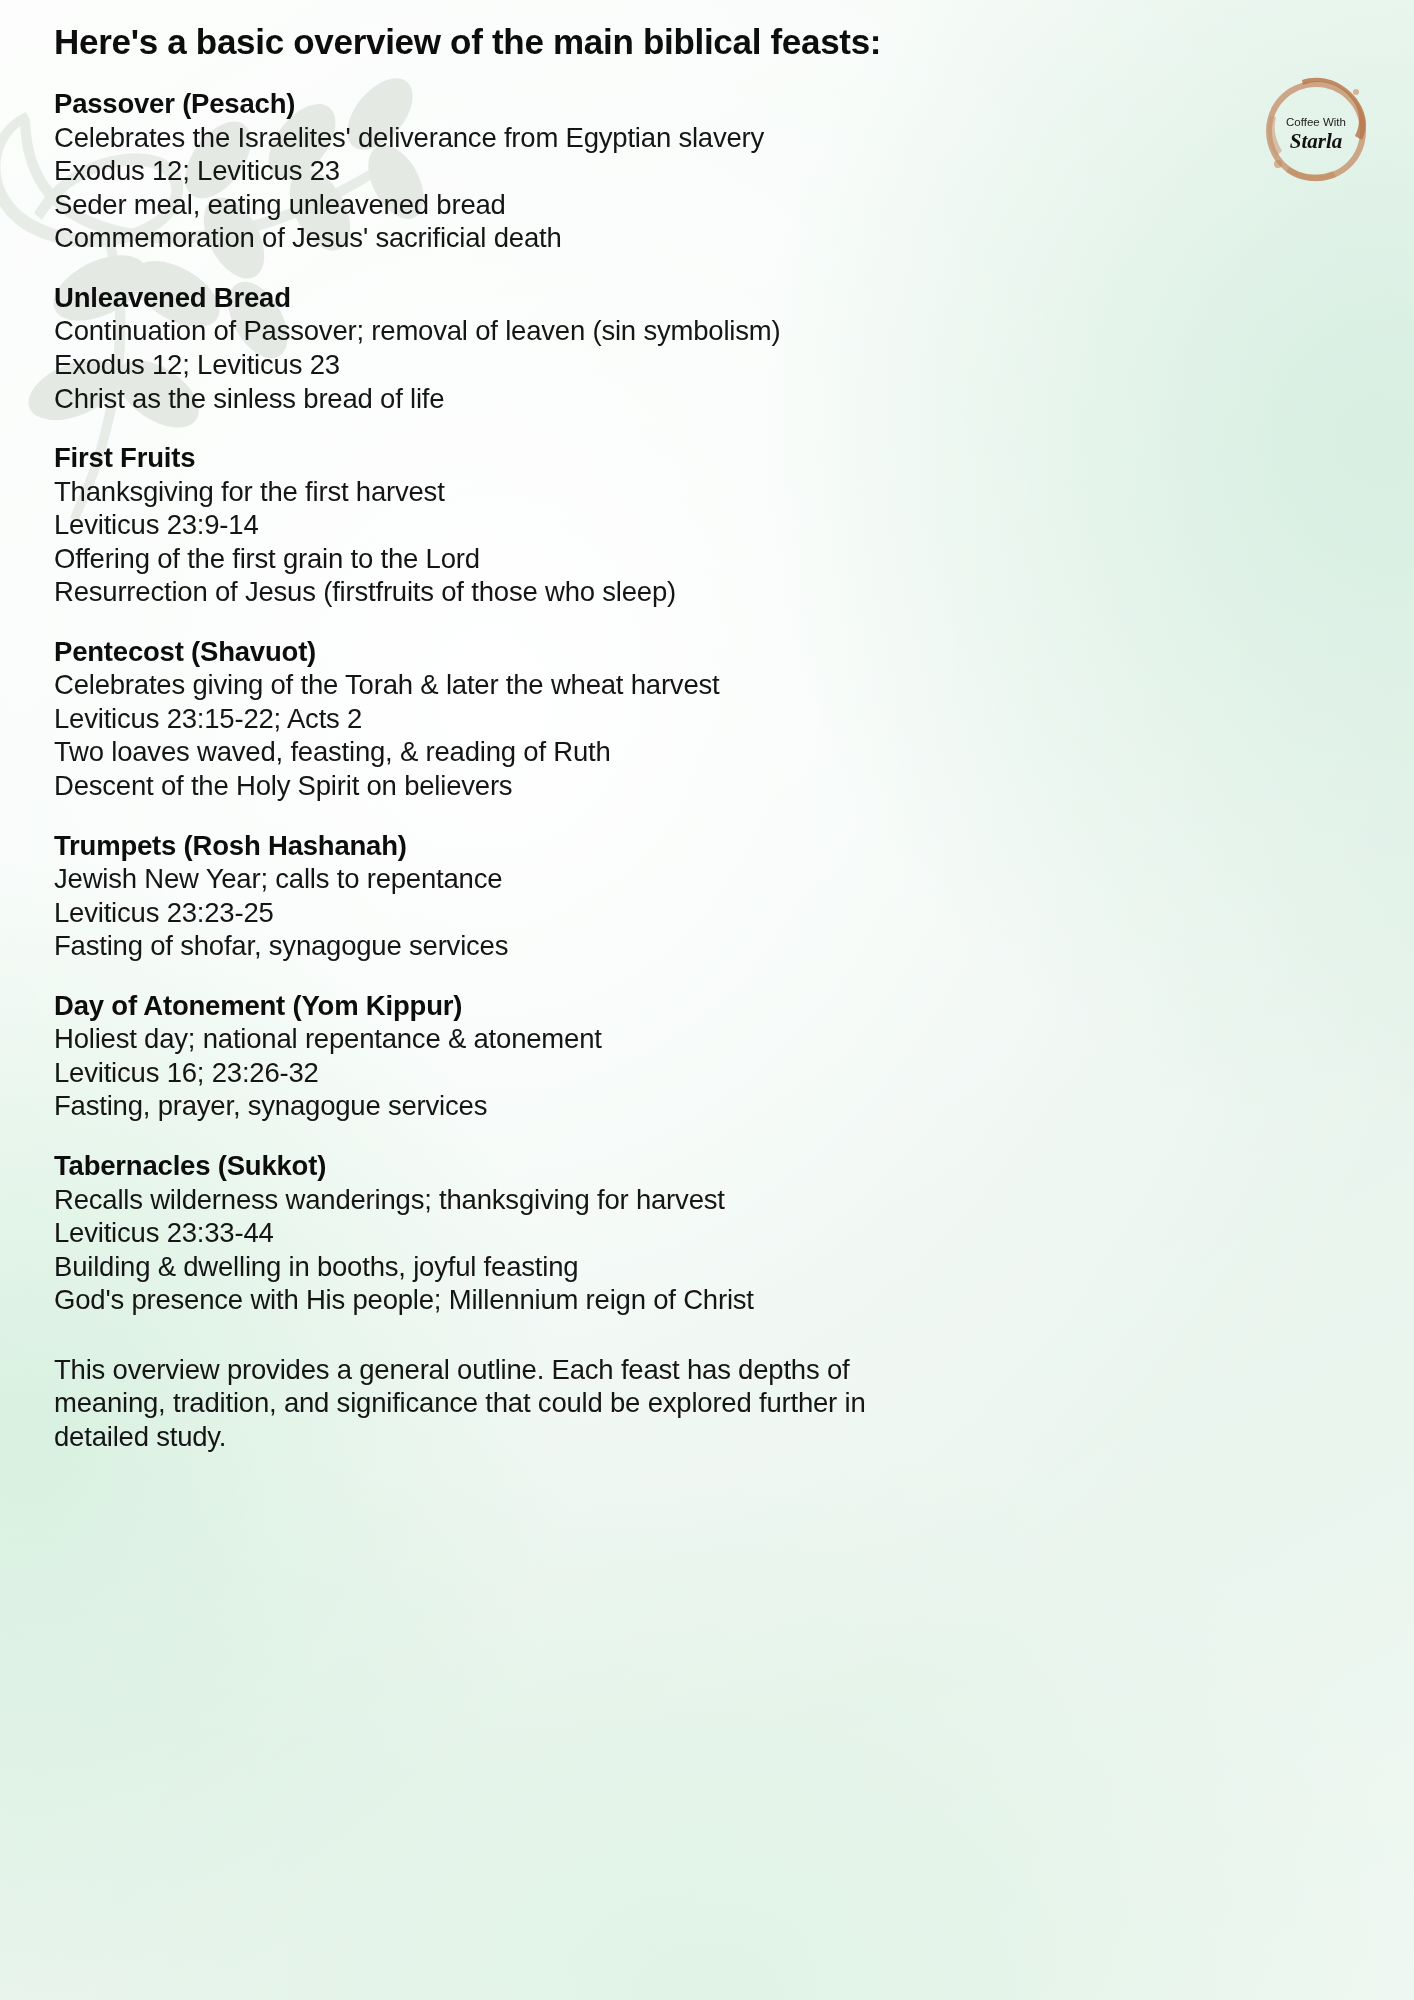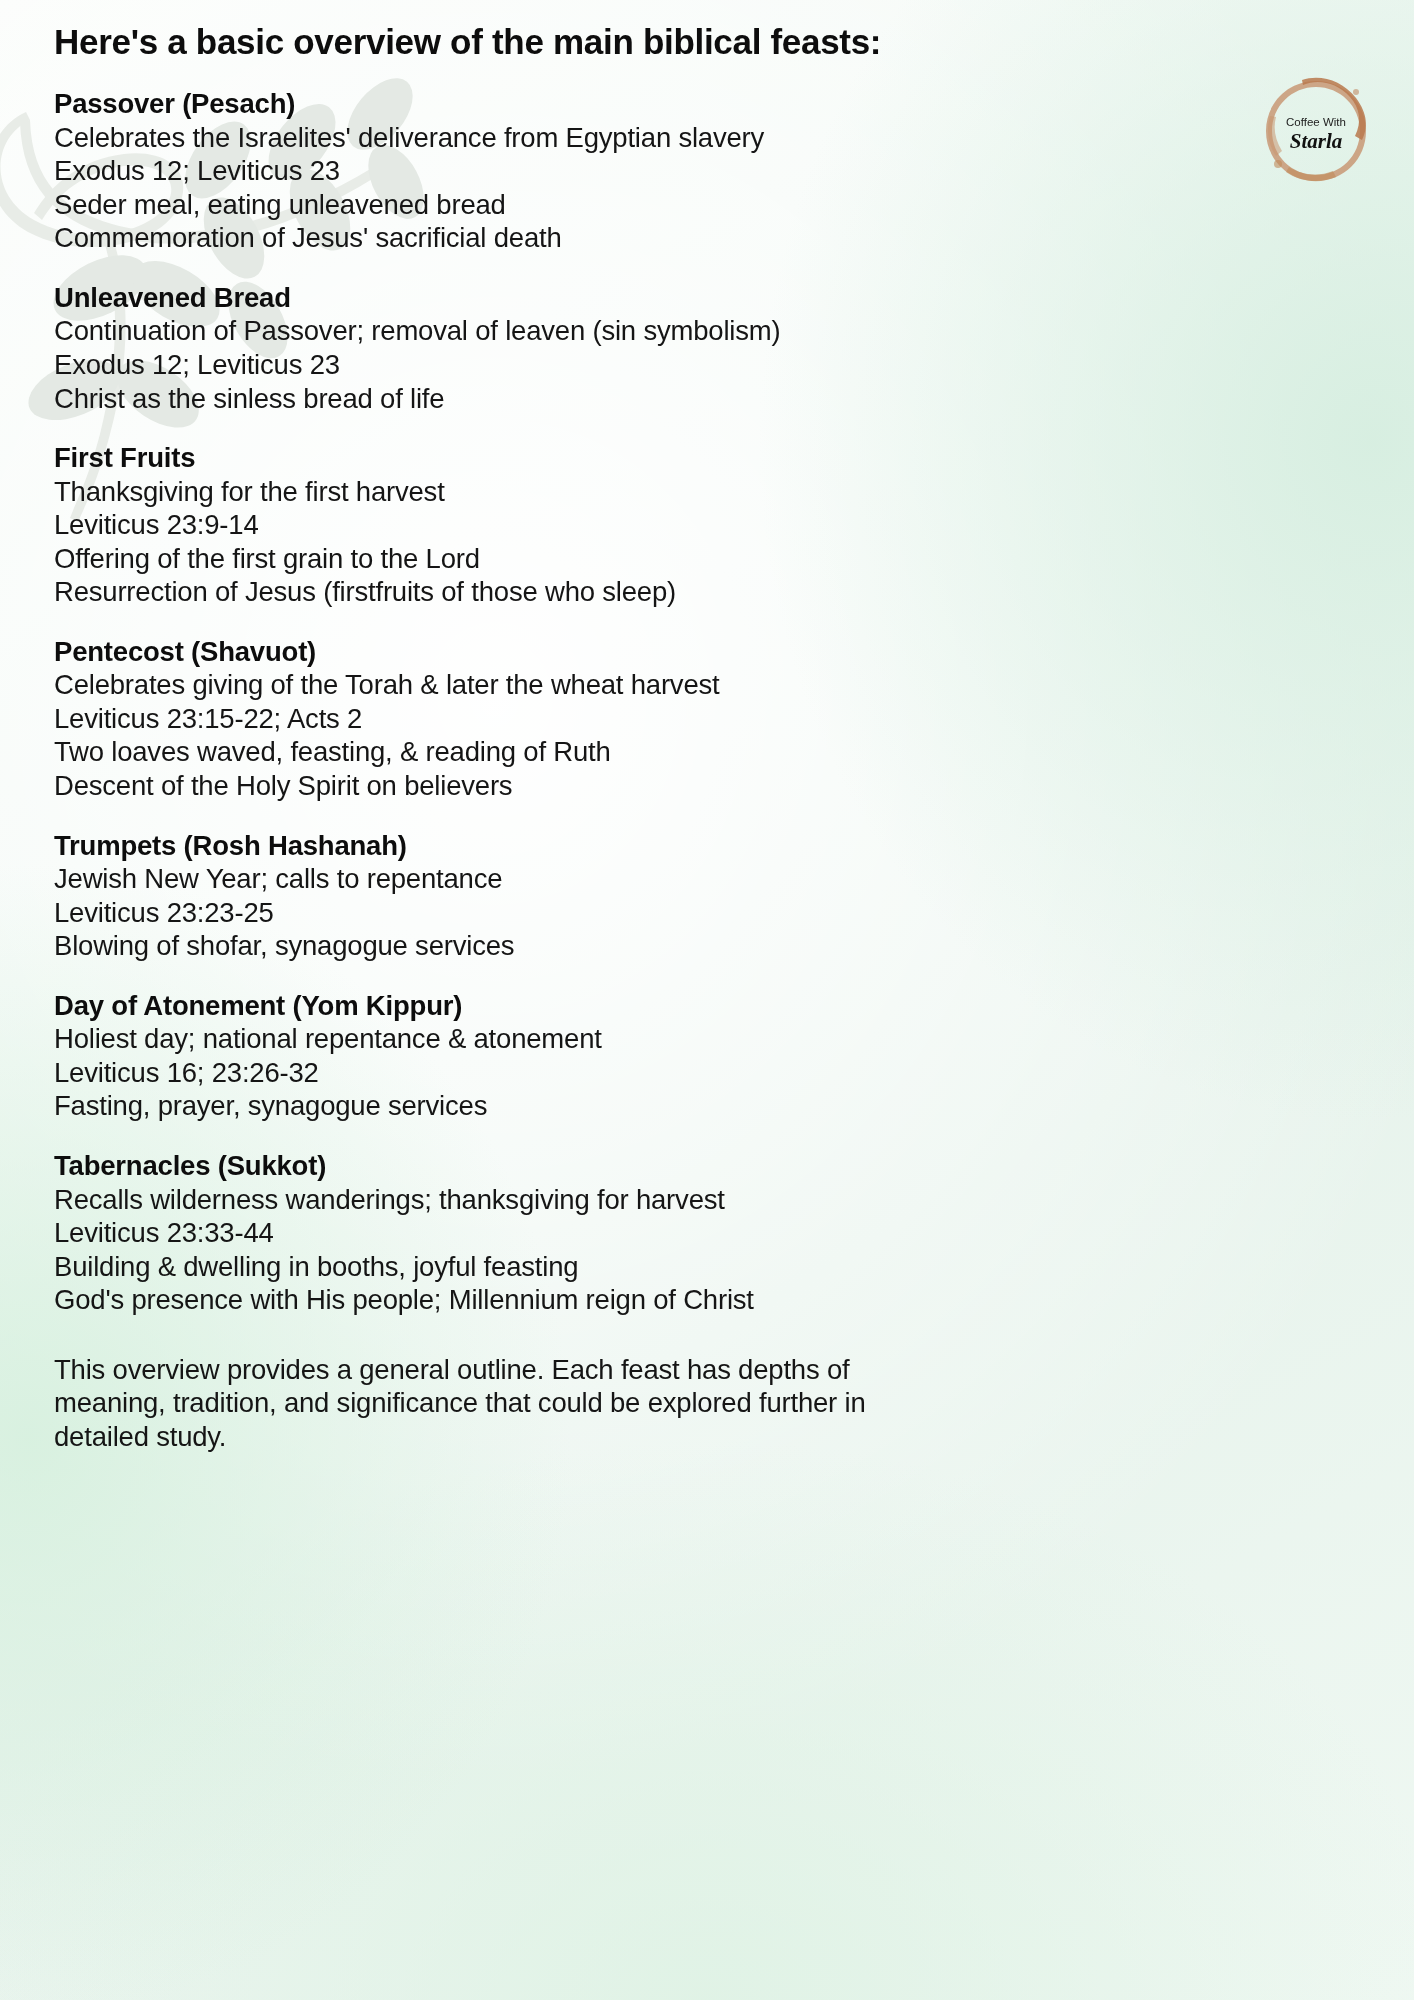"Blowing of shofar, synagogue services" p.feast-line { text: Blowing -> Fasting }
